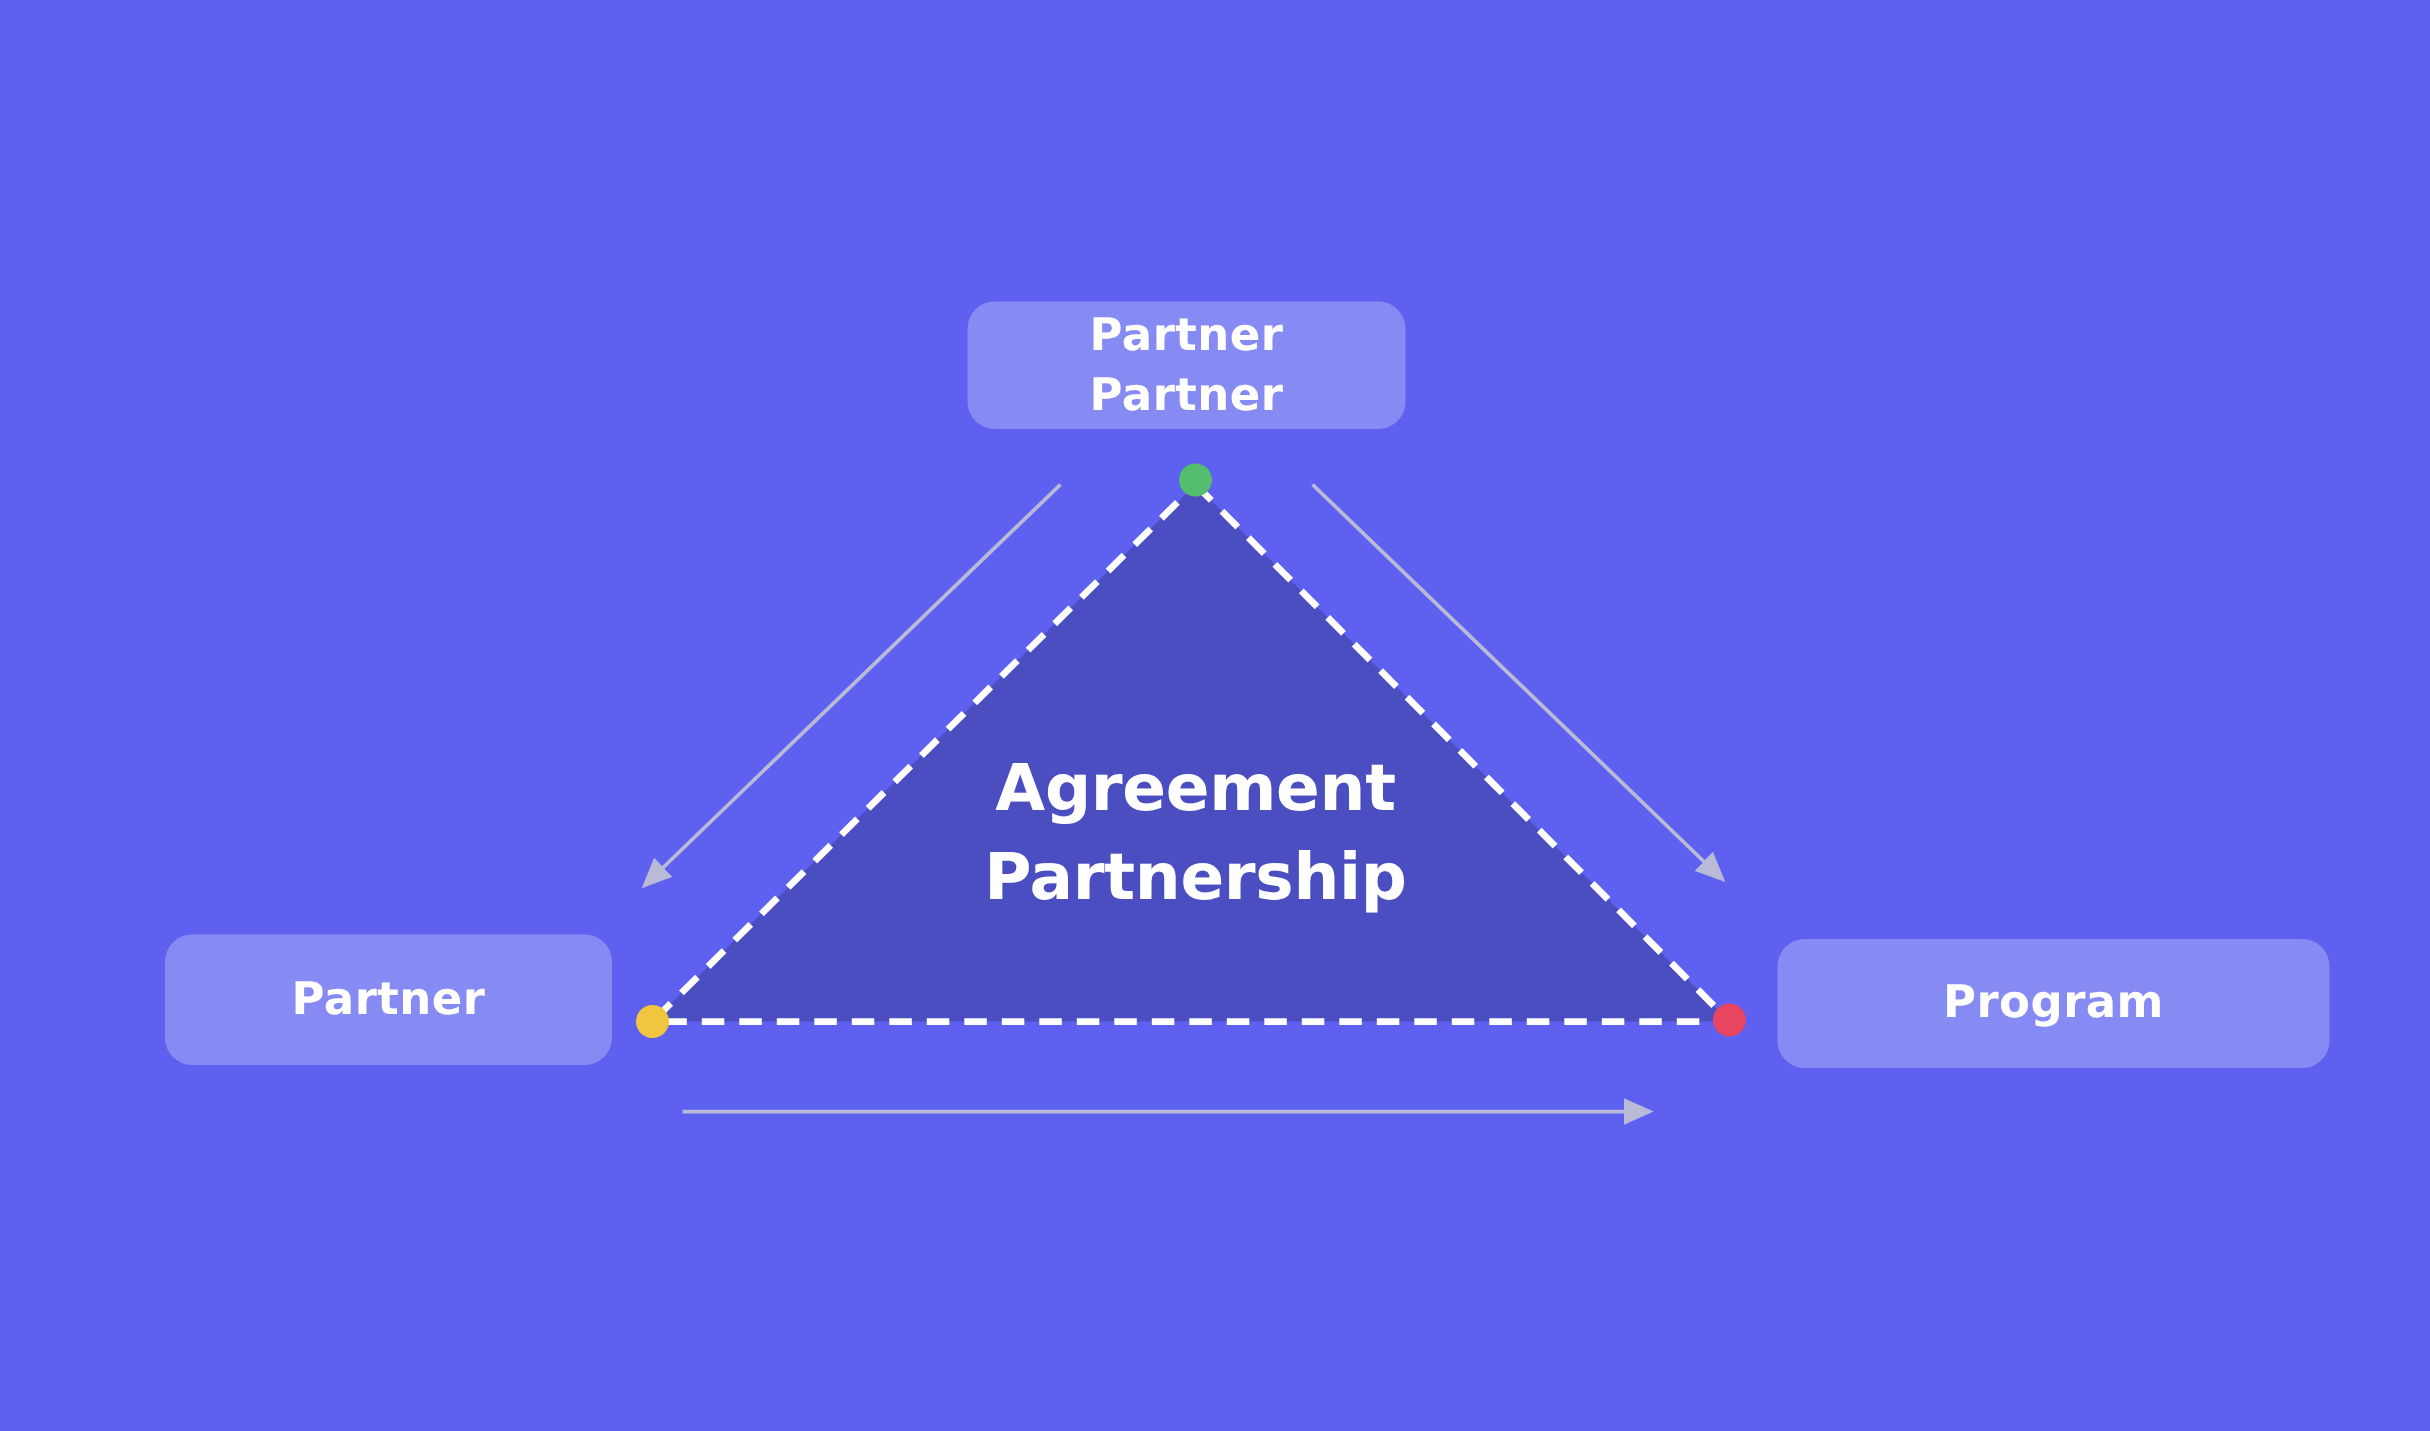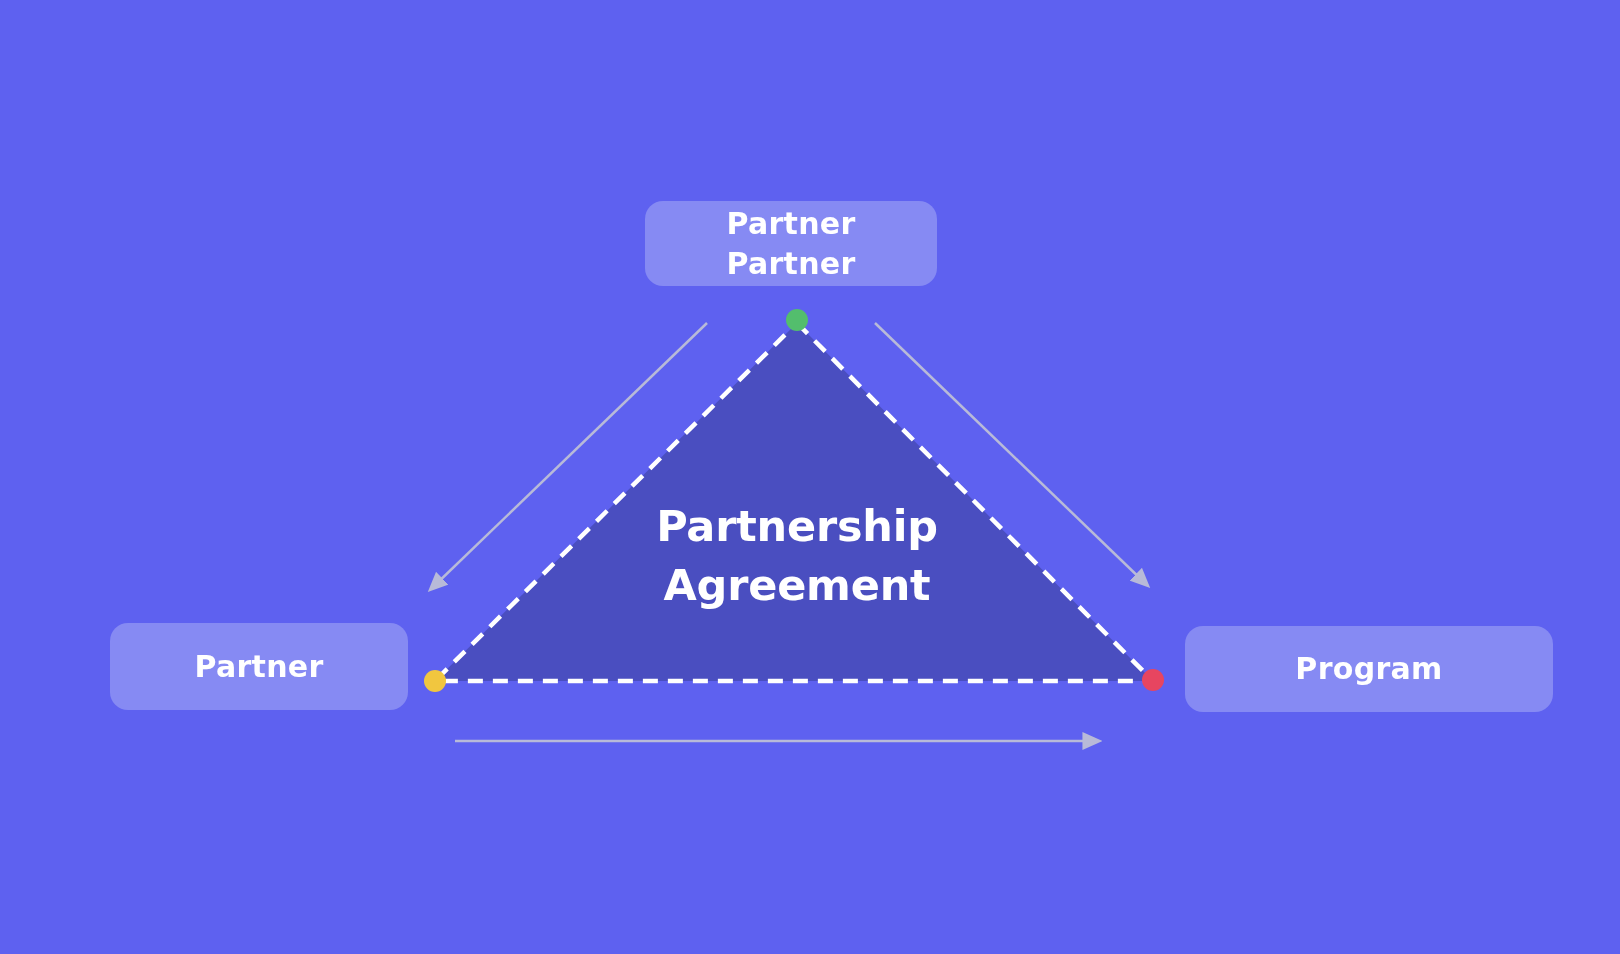"Partnership" div { order: before "Agreement" -> after "Agreement" }
